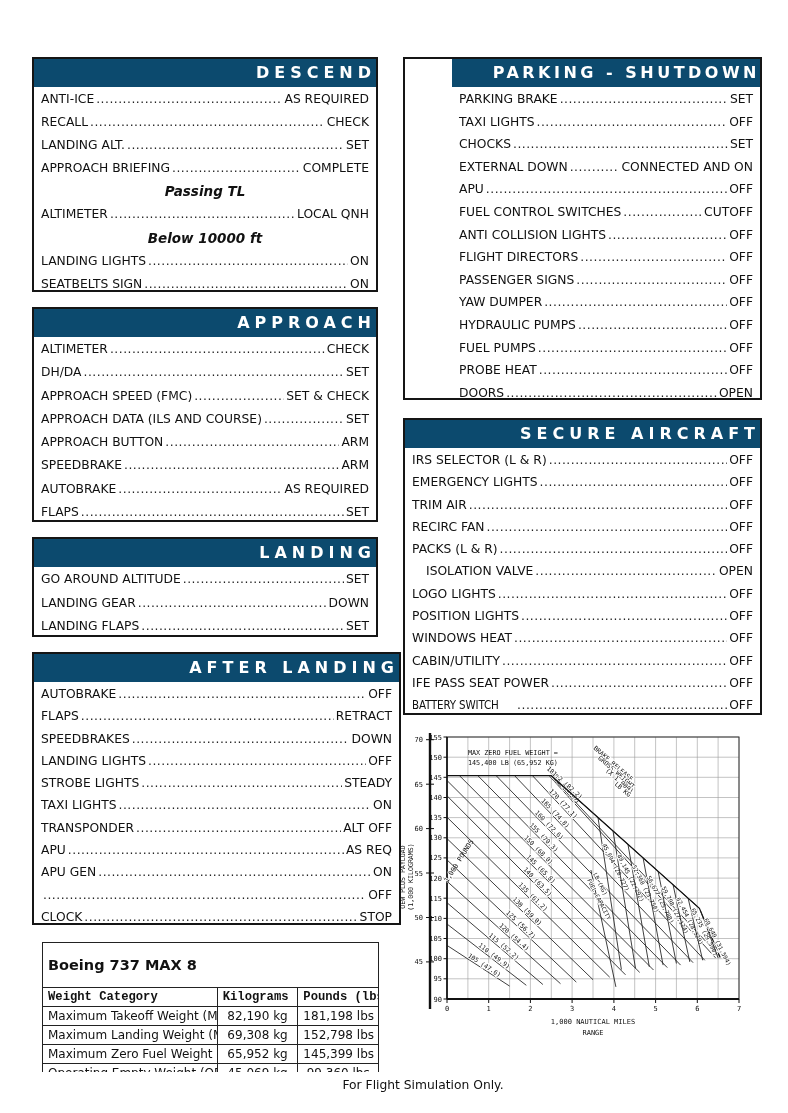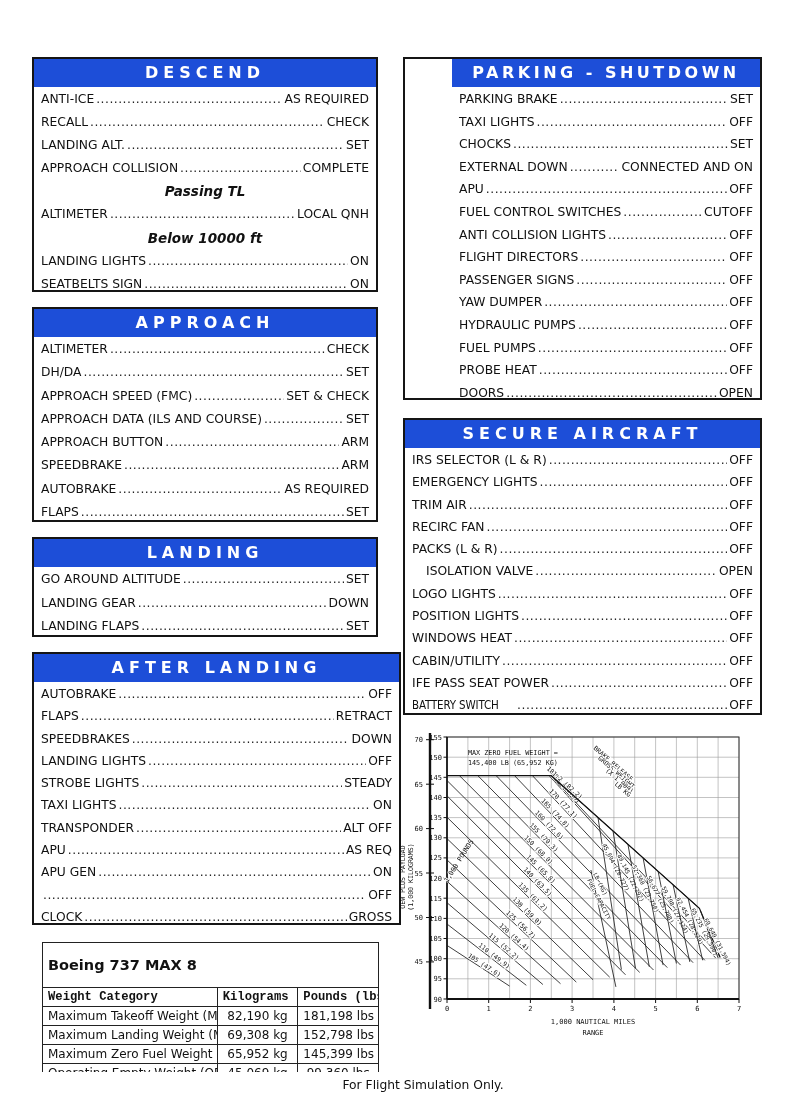"DESCEND" .hdr { background: #1d4ed8 -> #0c4a6e; text-align: center -> right }
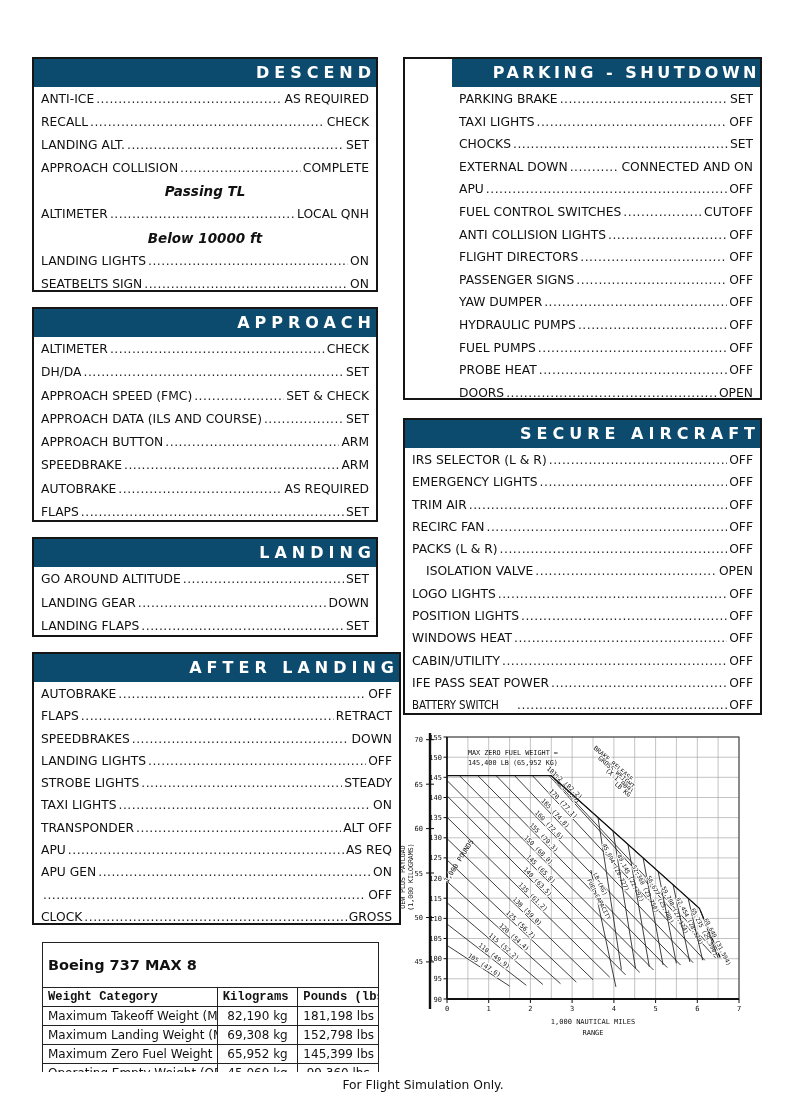"APPROACH COLLISION" span.lab { text: COLLISION -> BRIEFING }
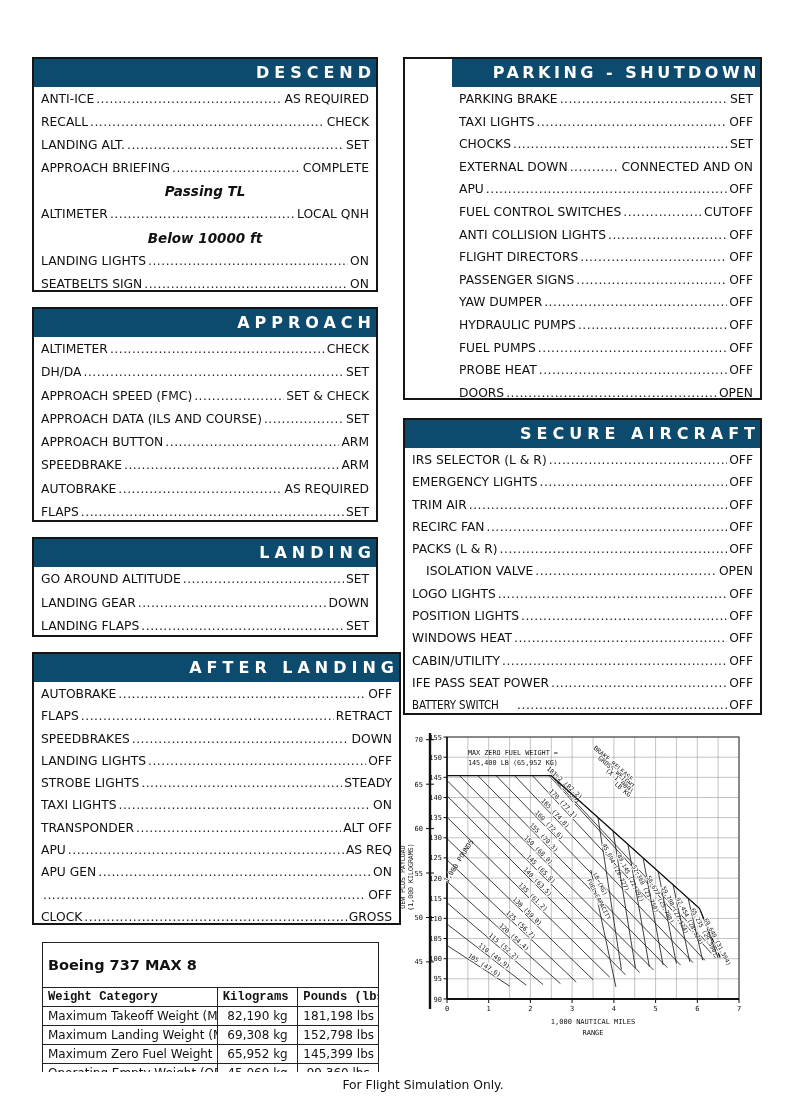"GROSS" span.val { text: GROSS -> STOP }
